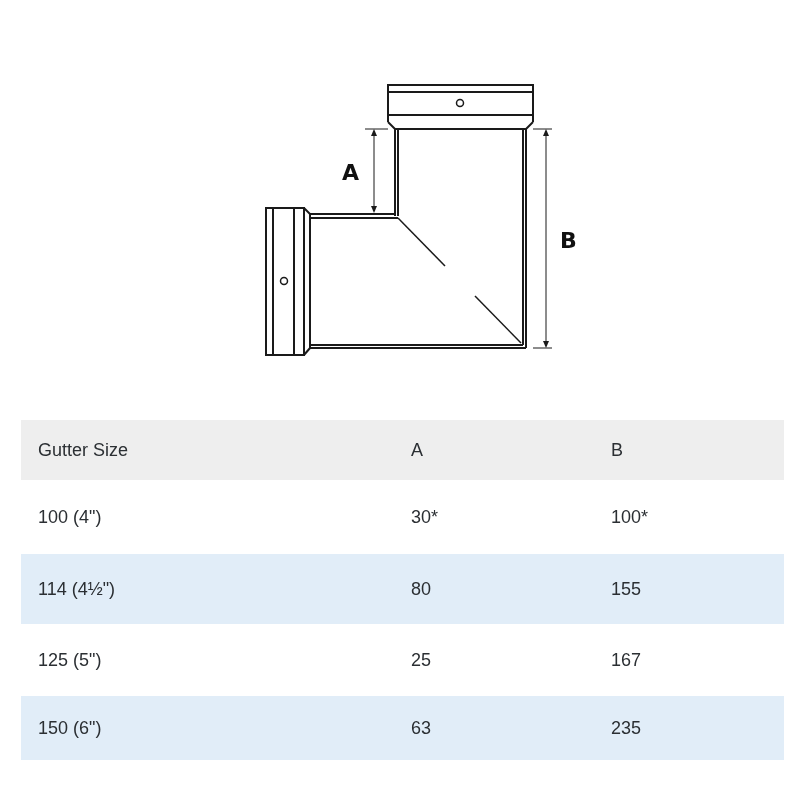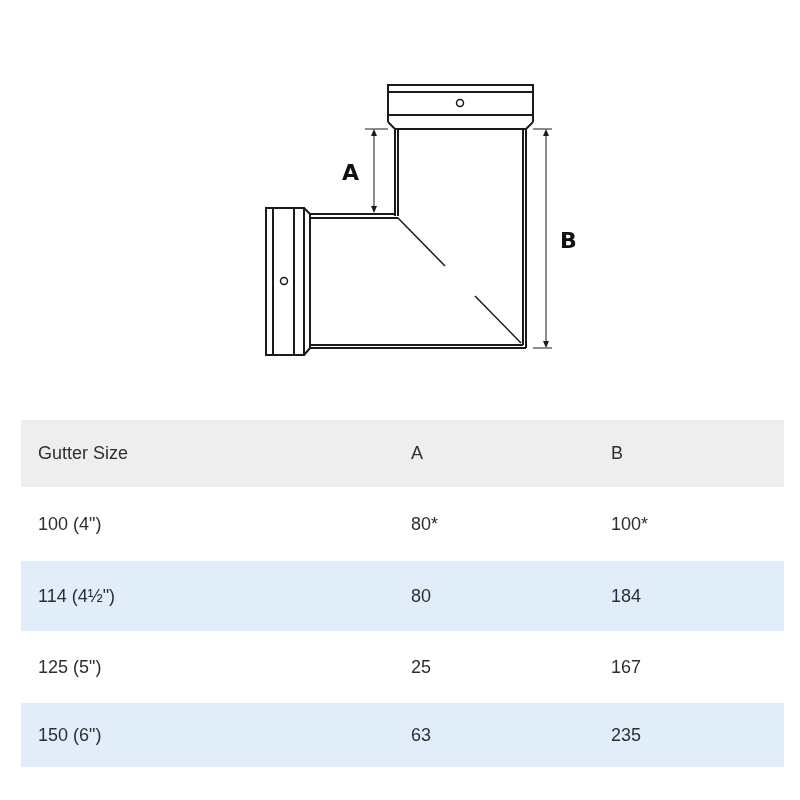"Gutter Size" table.sizes th { height: 67px -> 60px }
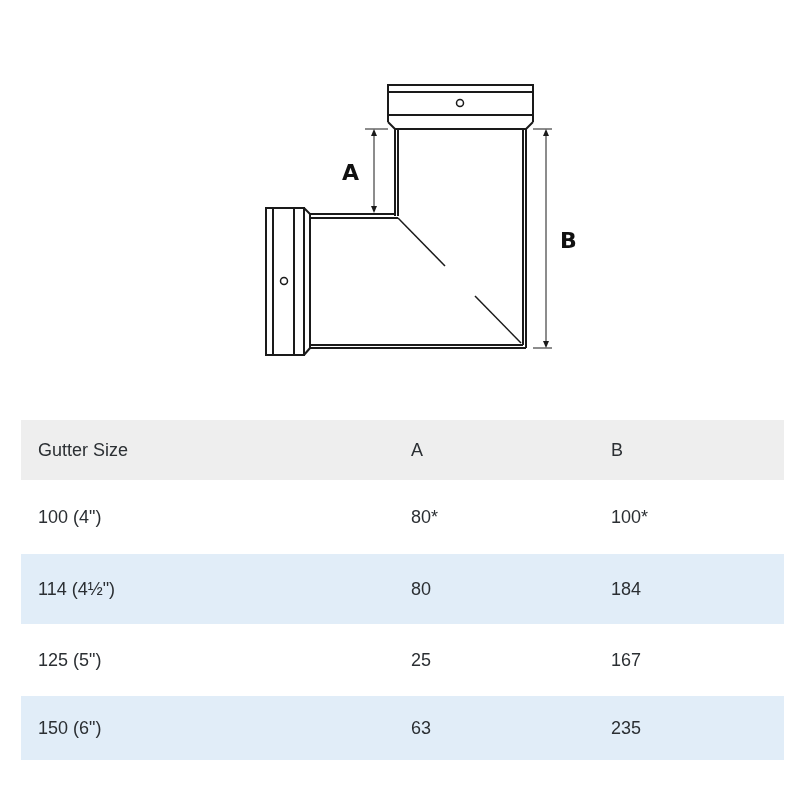"80*" td { text: 80 -> 30 }
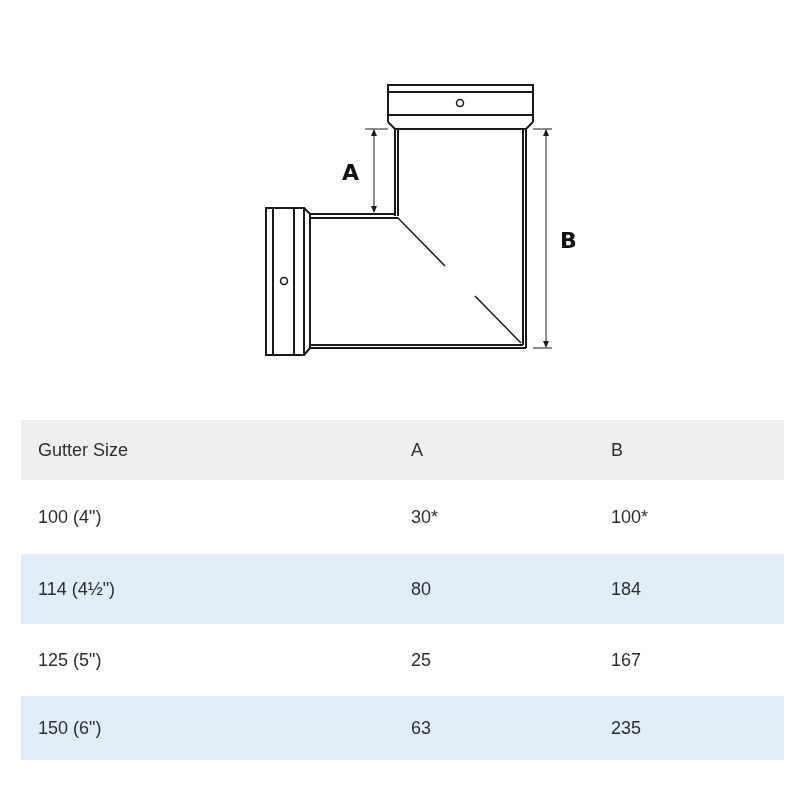"184" td { text: 184 -> 155 }
